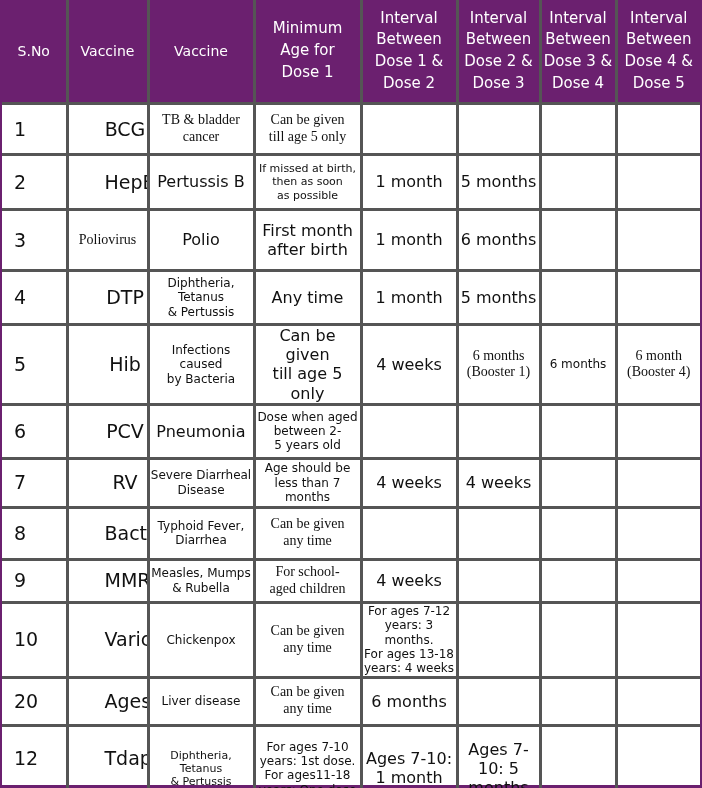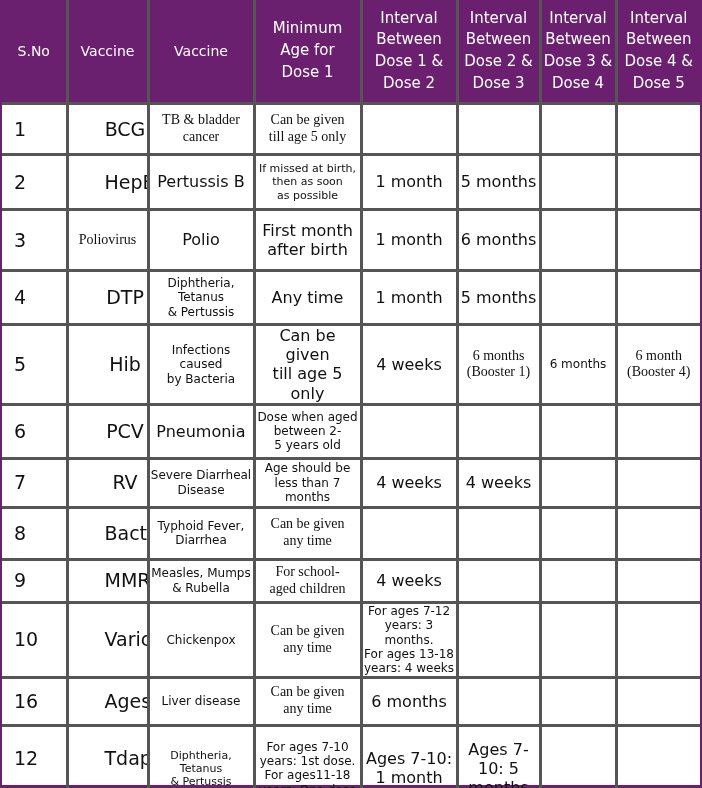"16" td.t-sno { text: 16 -> 20 }
